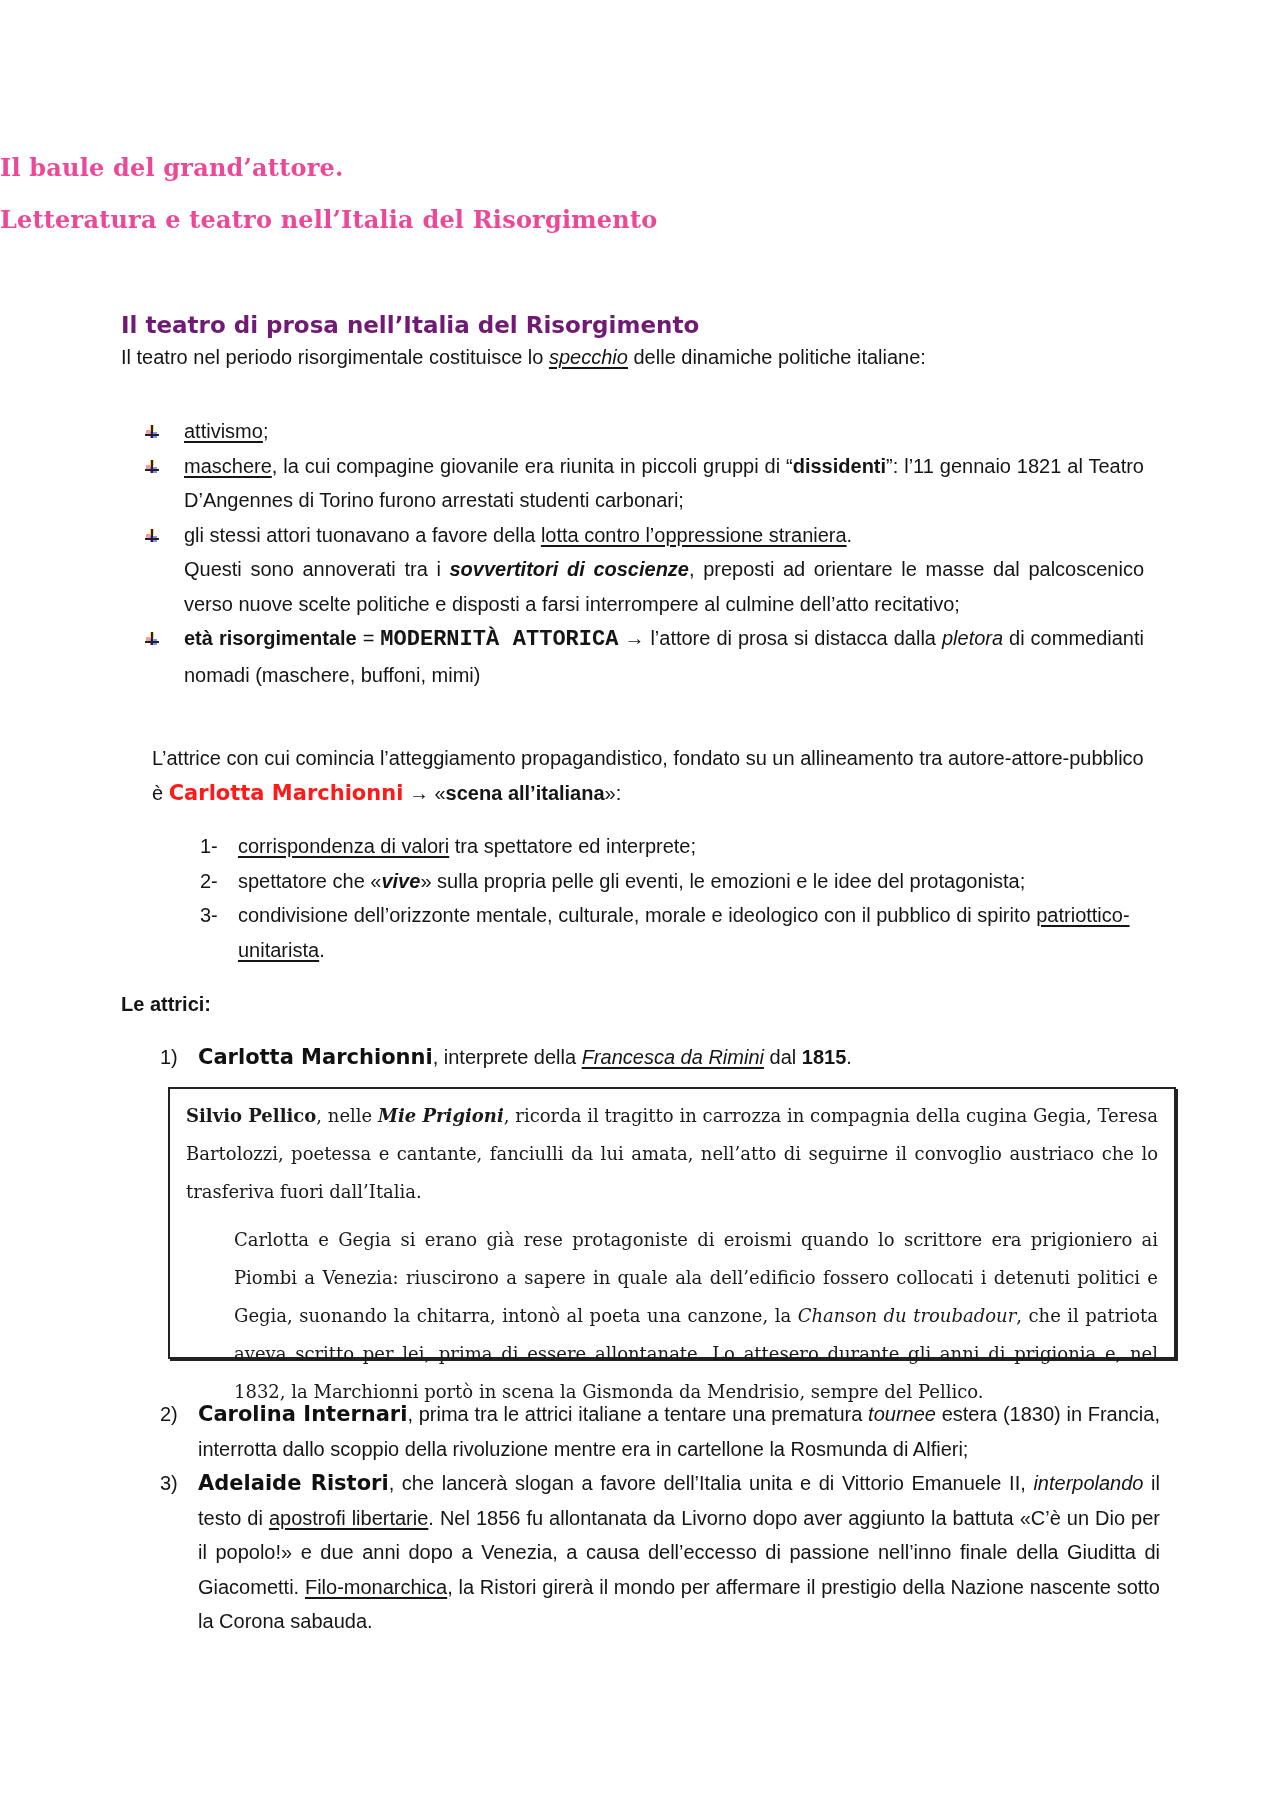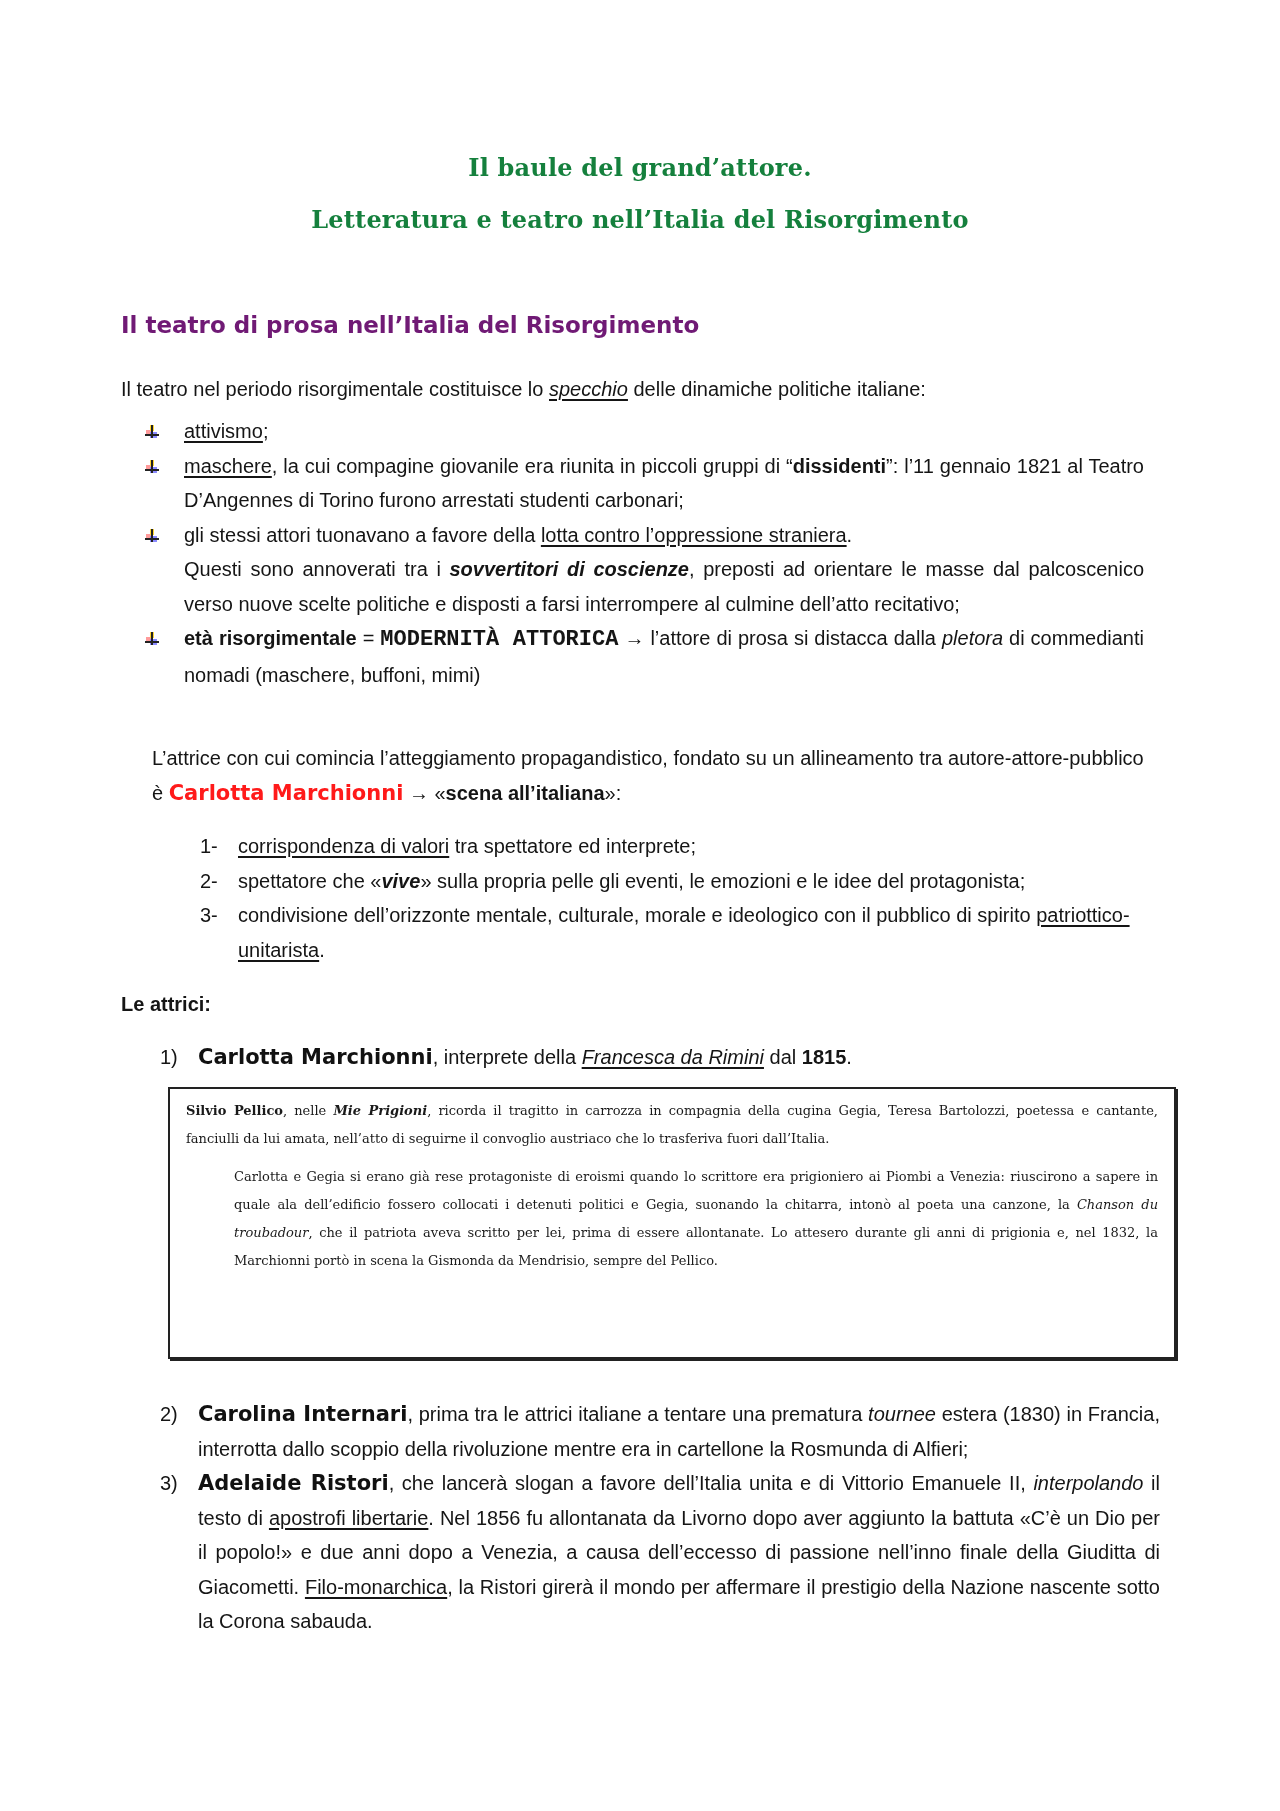"Il baule del grand’attore." .title { color: #15803d -> #ec4899; text-align: center -> none }
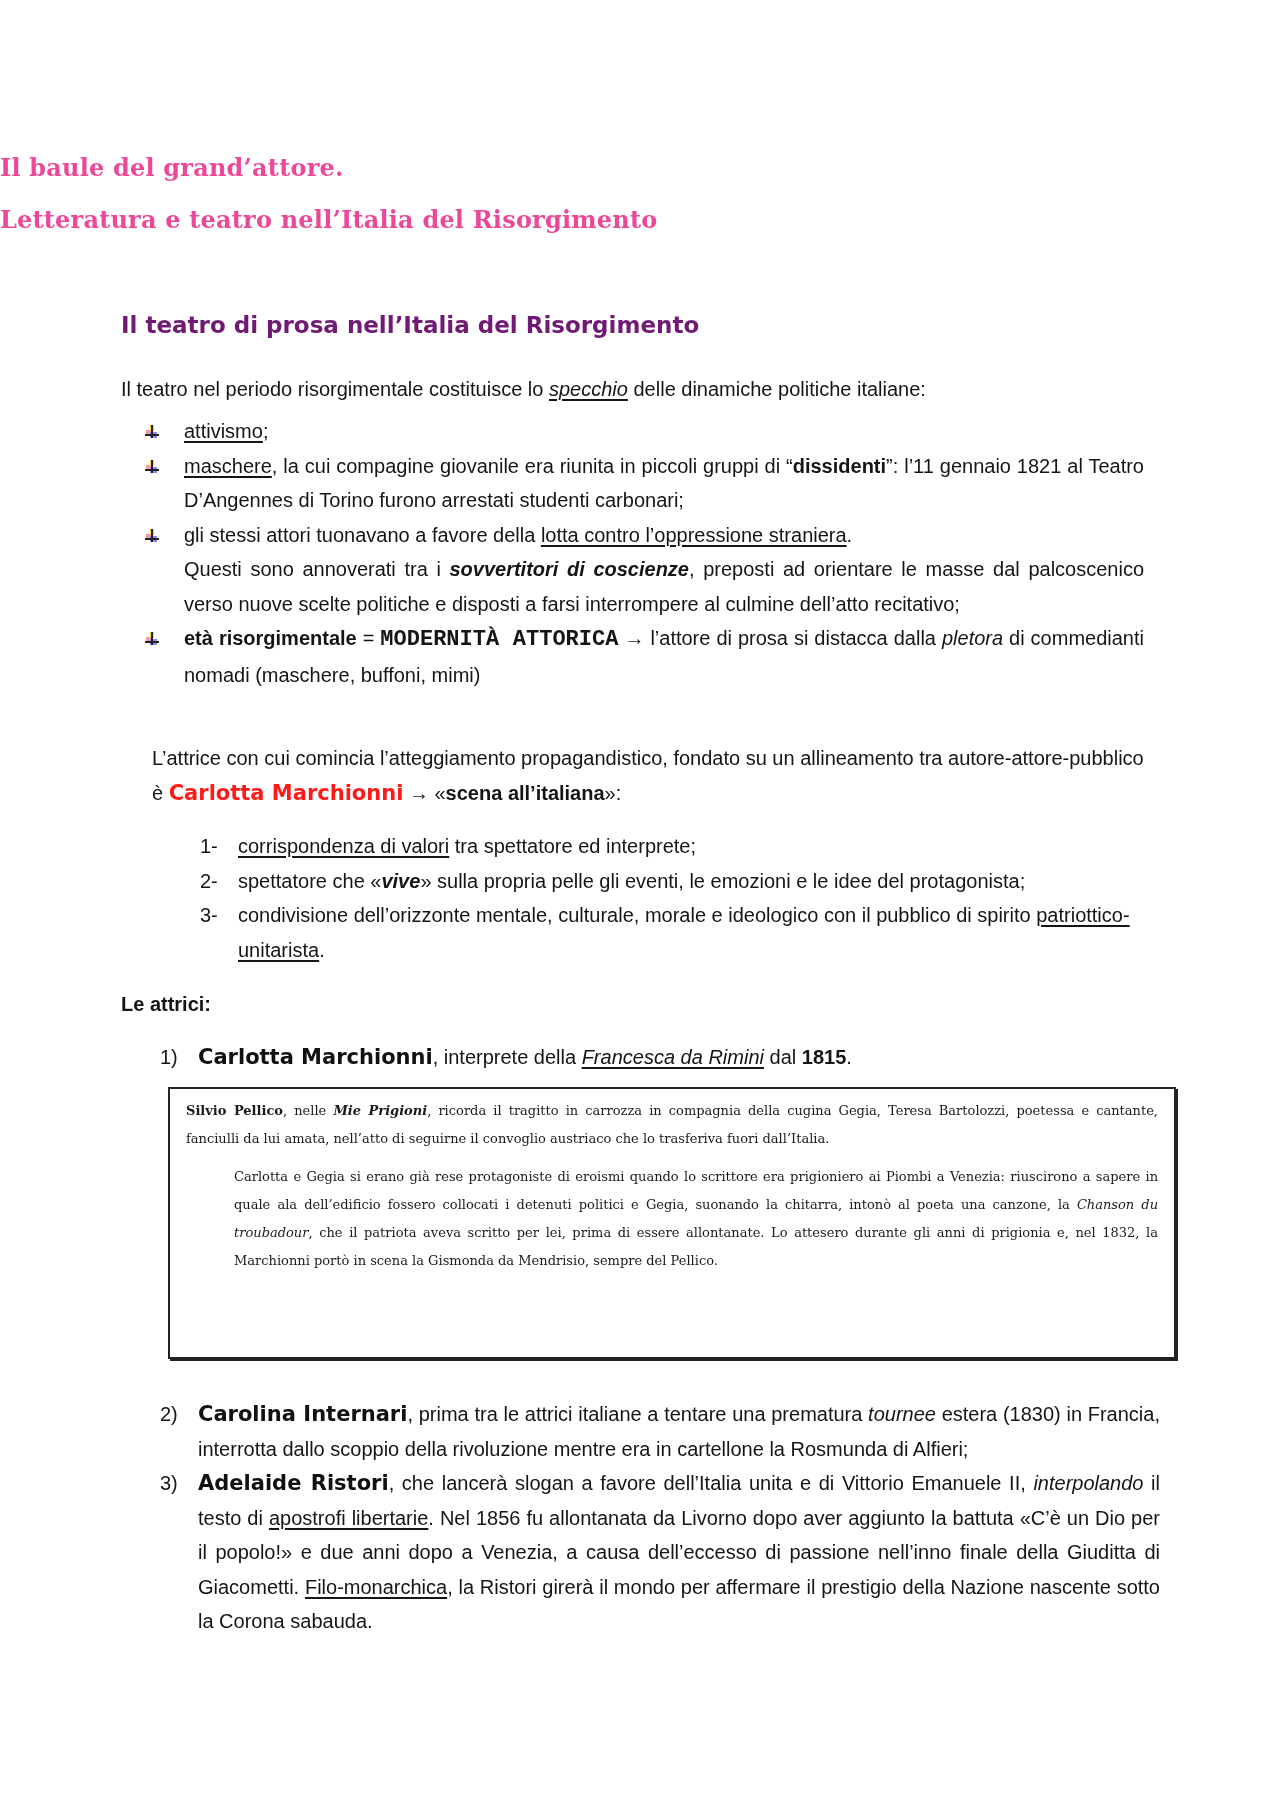"Il teatro nel periodo risorgimentale" div.p { top: 372px -> 340px }
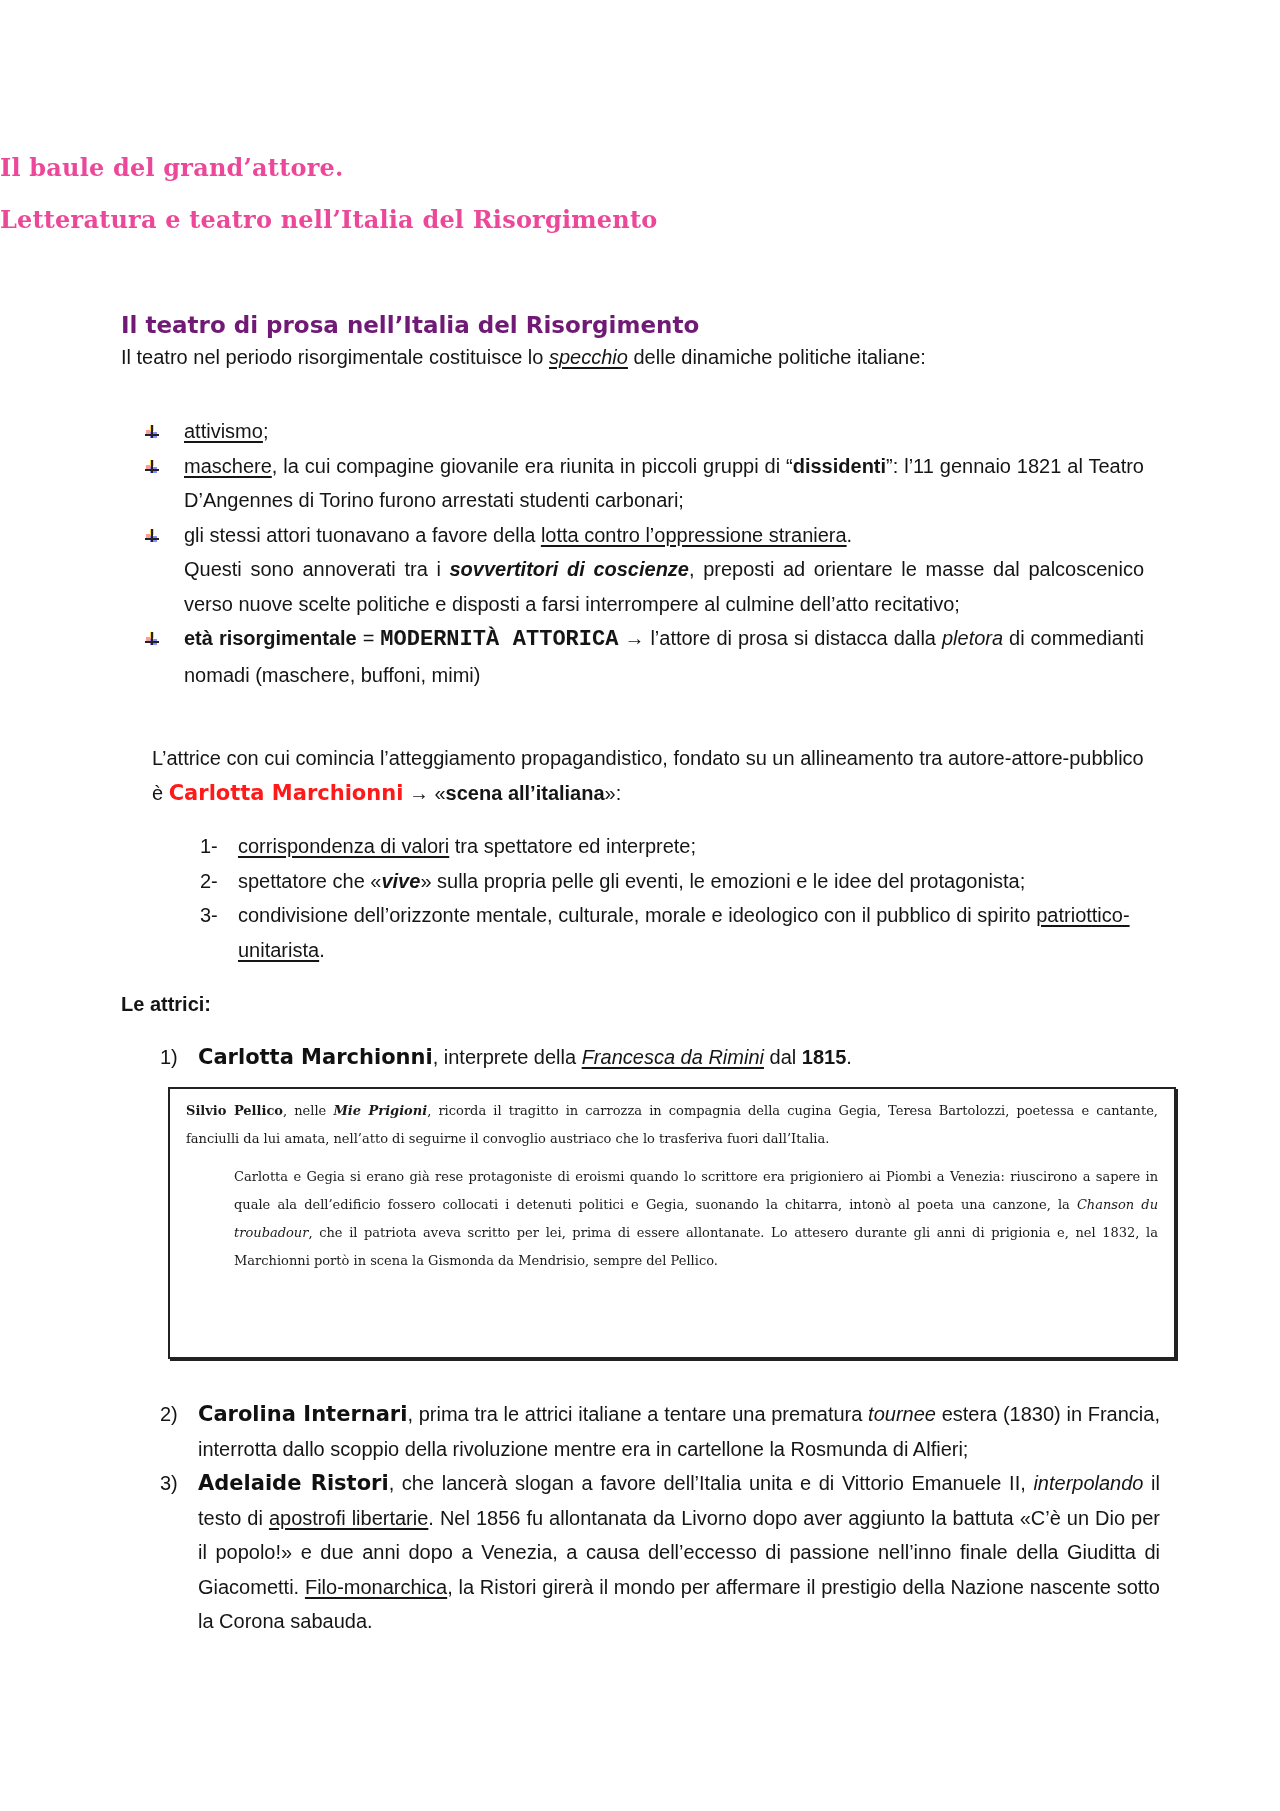"Silvio Pellico, nelle Mie Prigioni," .quote-box { font-size: 13px -> 18px; line-height: 28px -> 38px }
